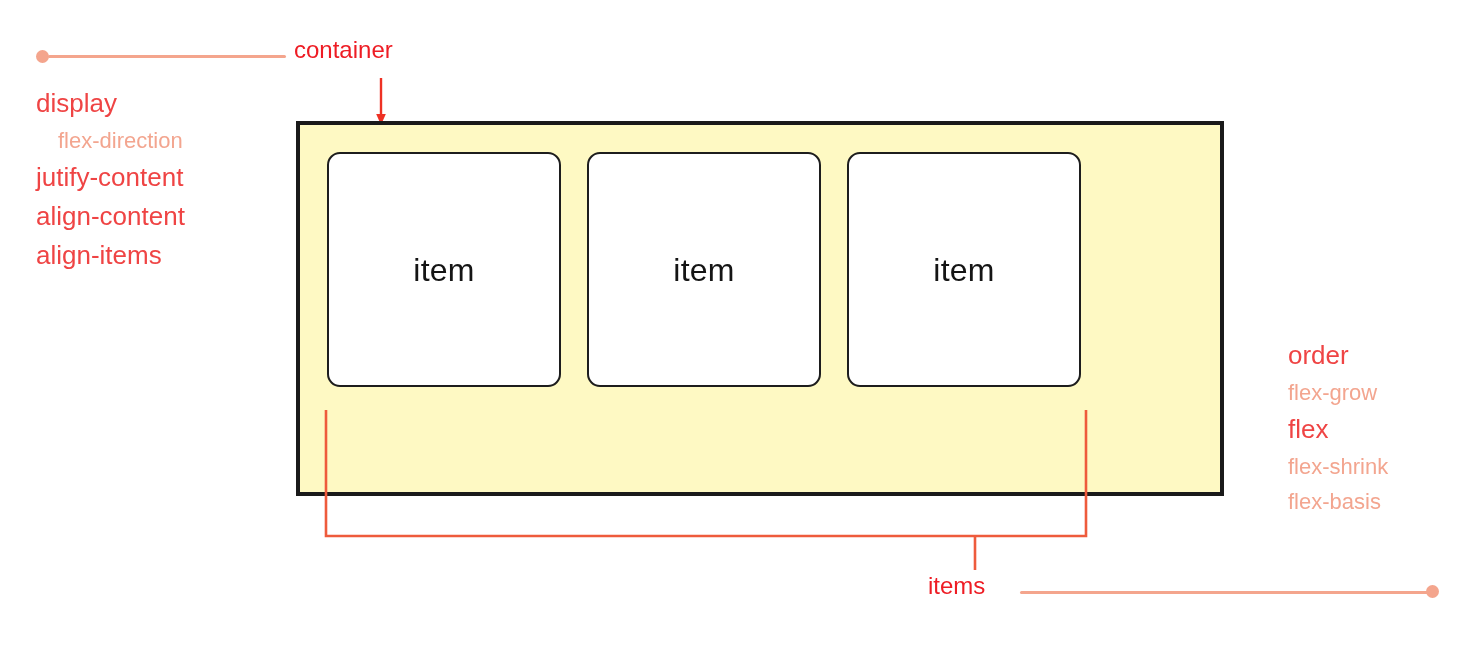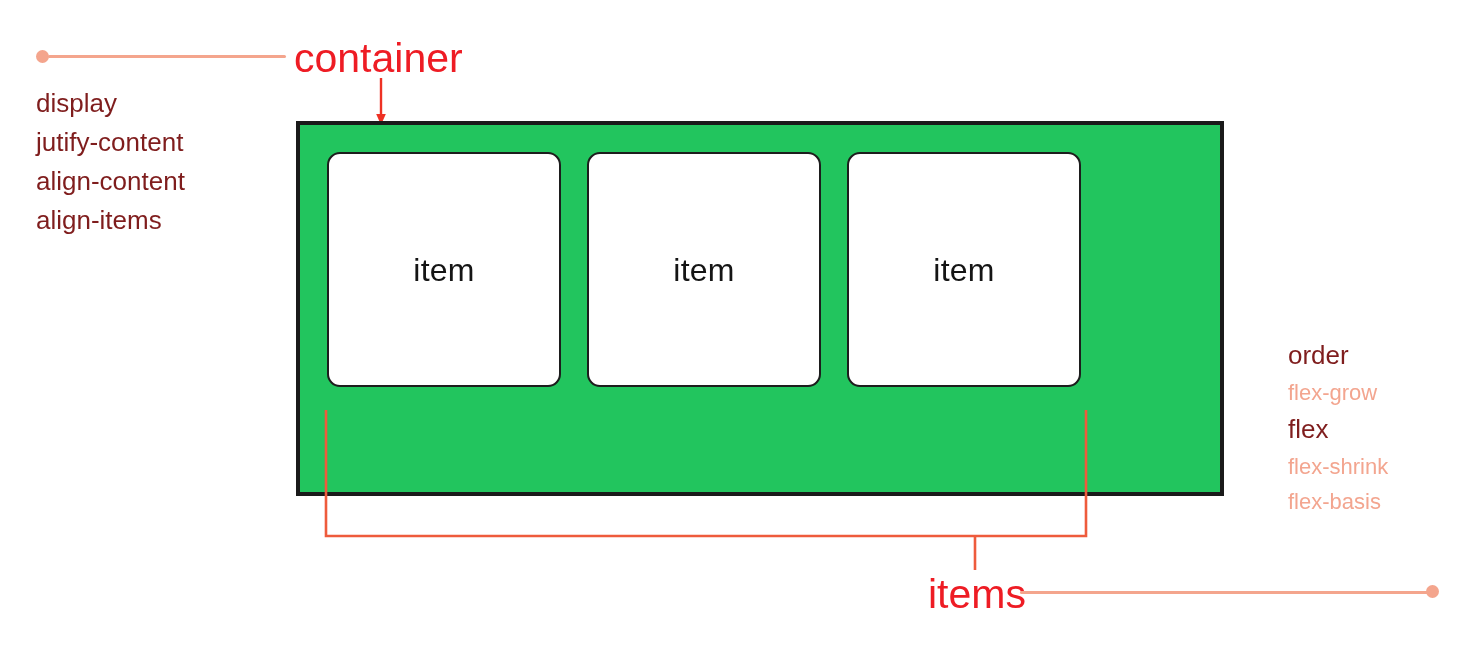"container" .annot-label { font-size: 41px -> 24px }
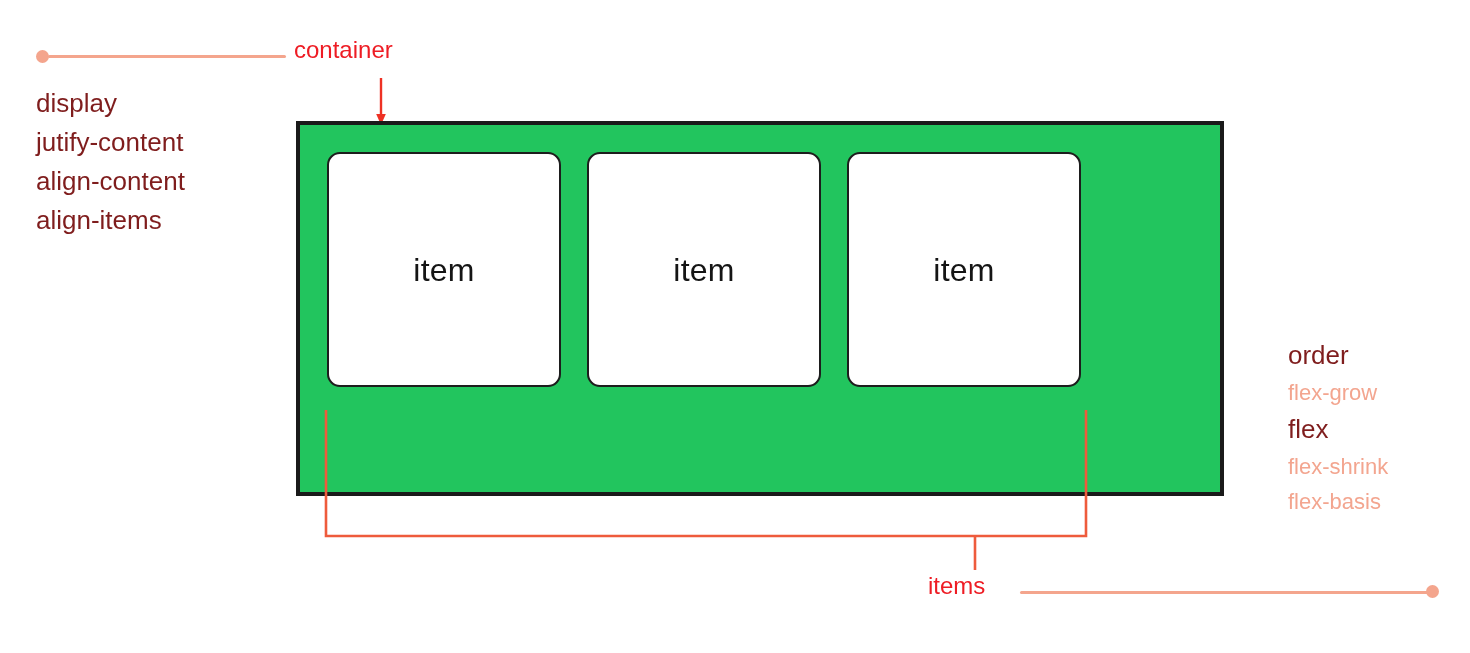"display" .prop { color: #7f1d1d -> #ef4444 }
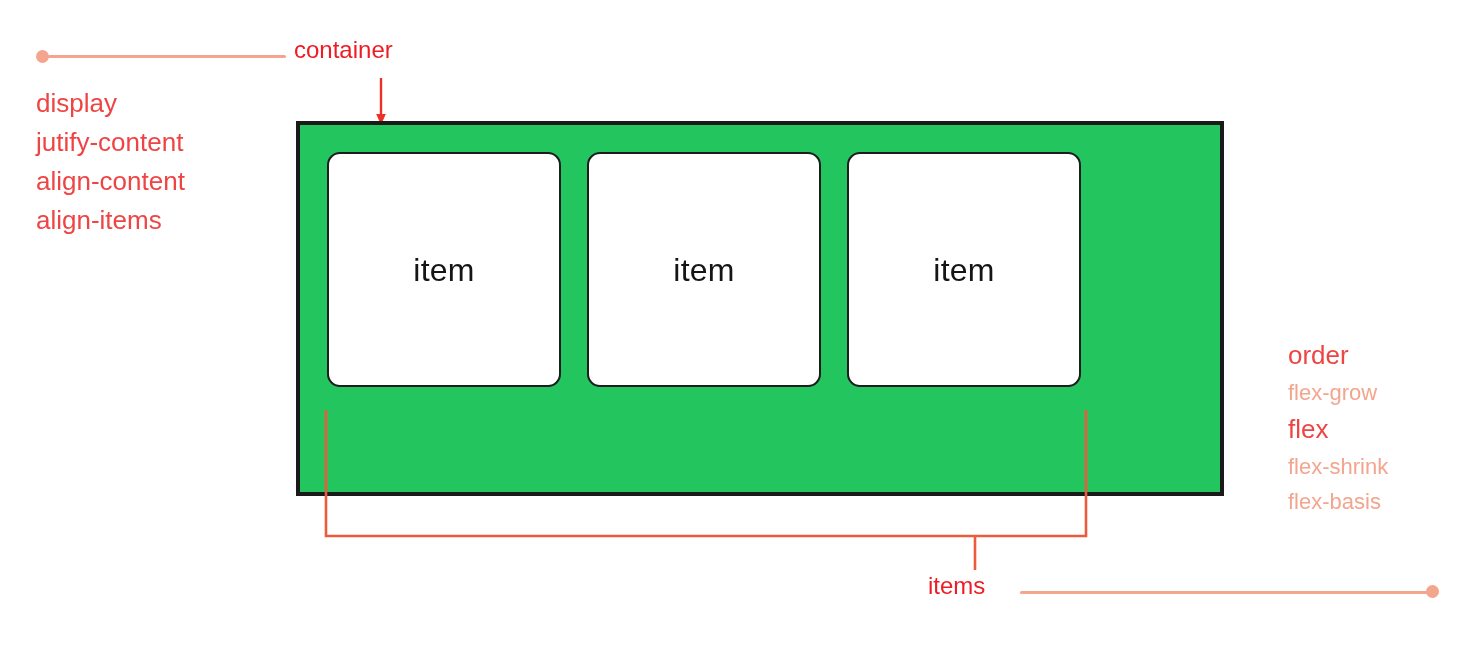"flex-direction" div.prop { html: none -> <div>flex-direction</div> }
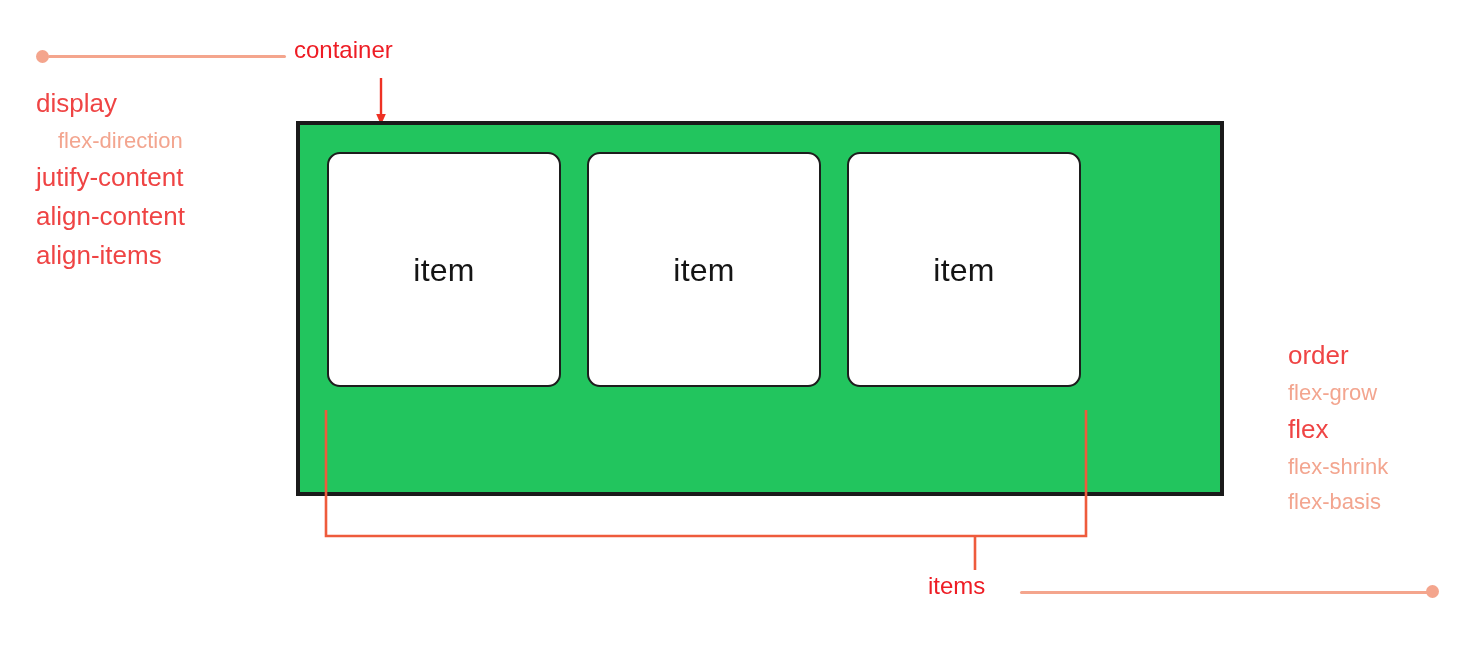"item" .flex-container { background: #22c55e -> #fef9c3 }
